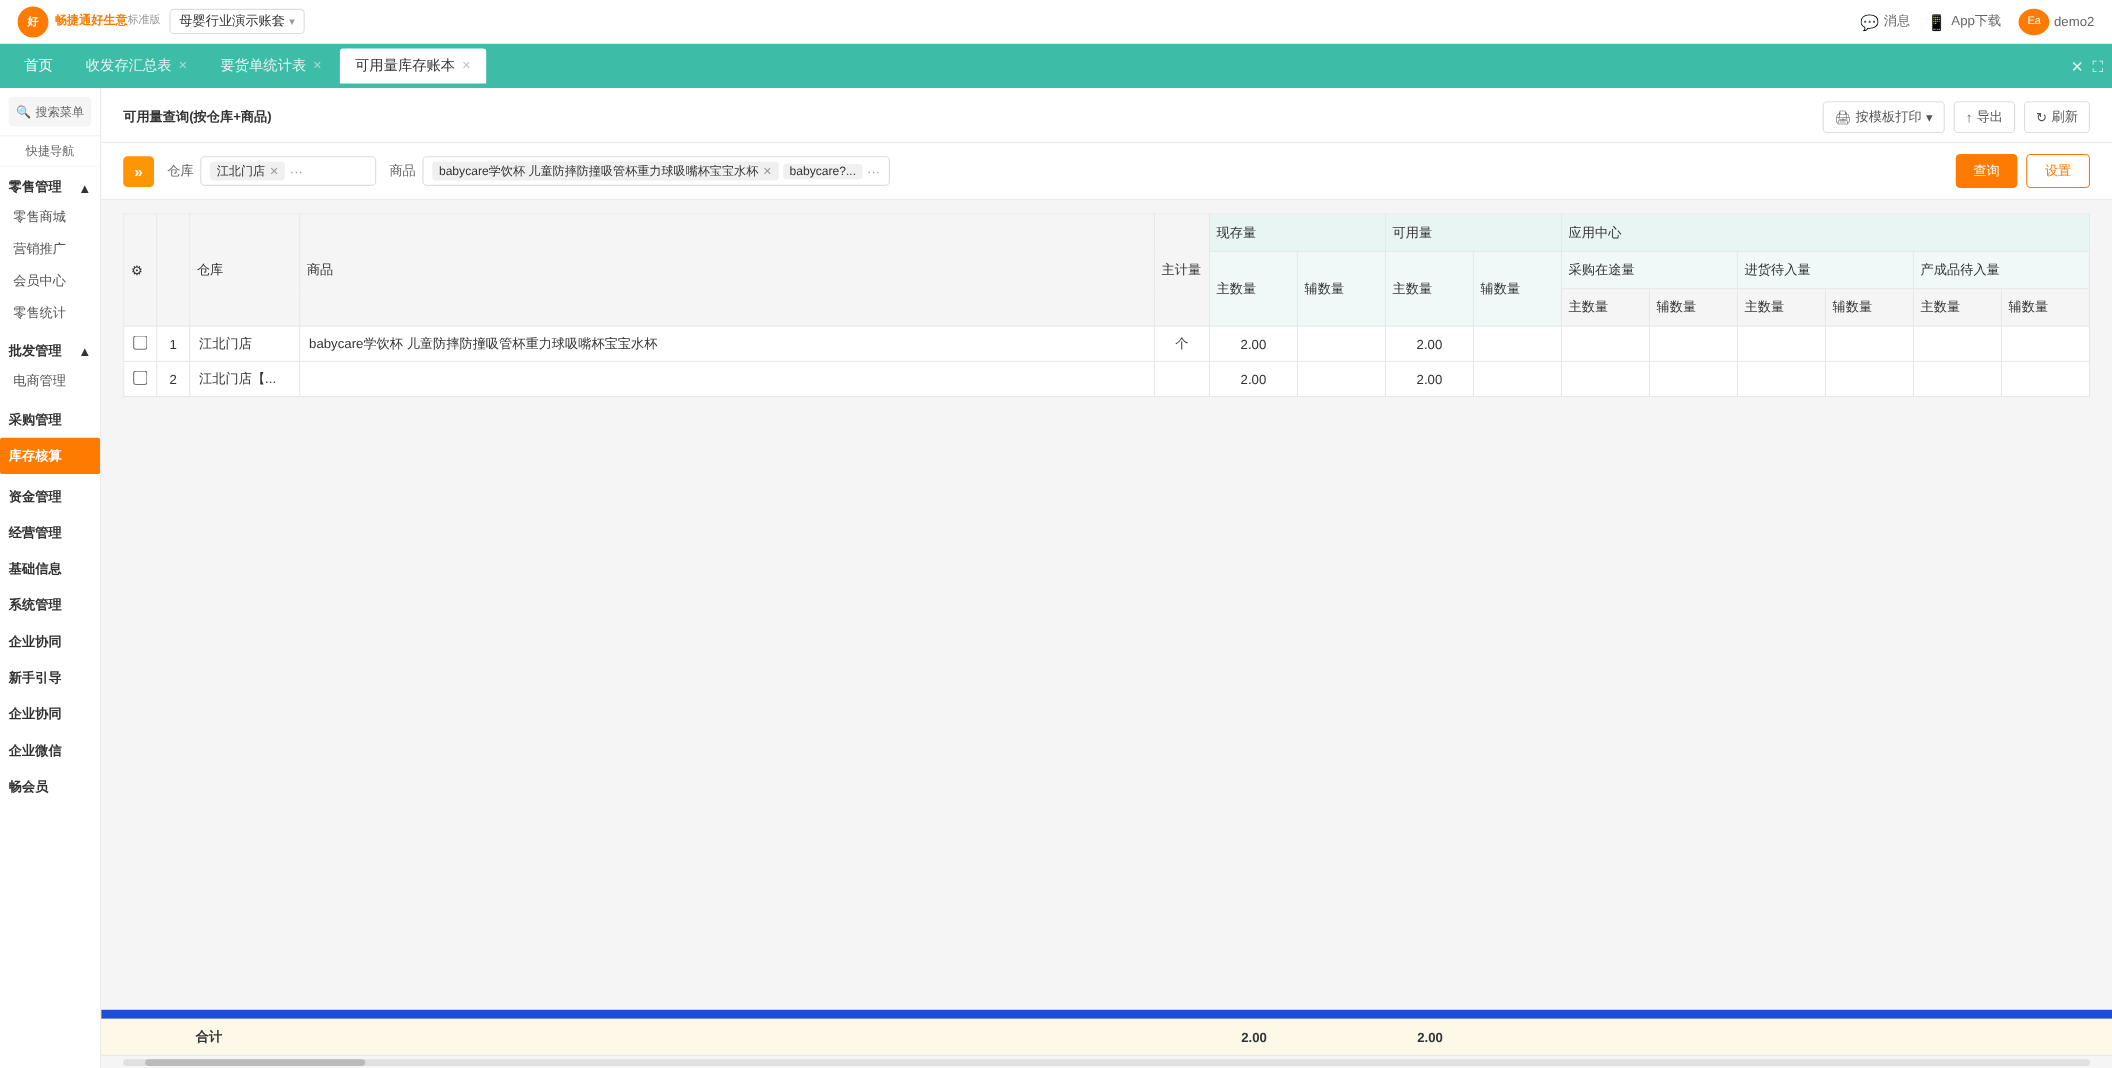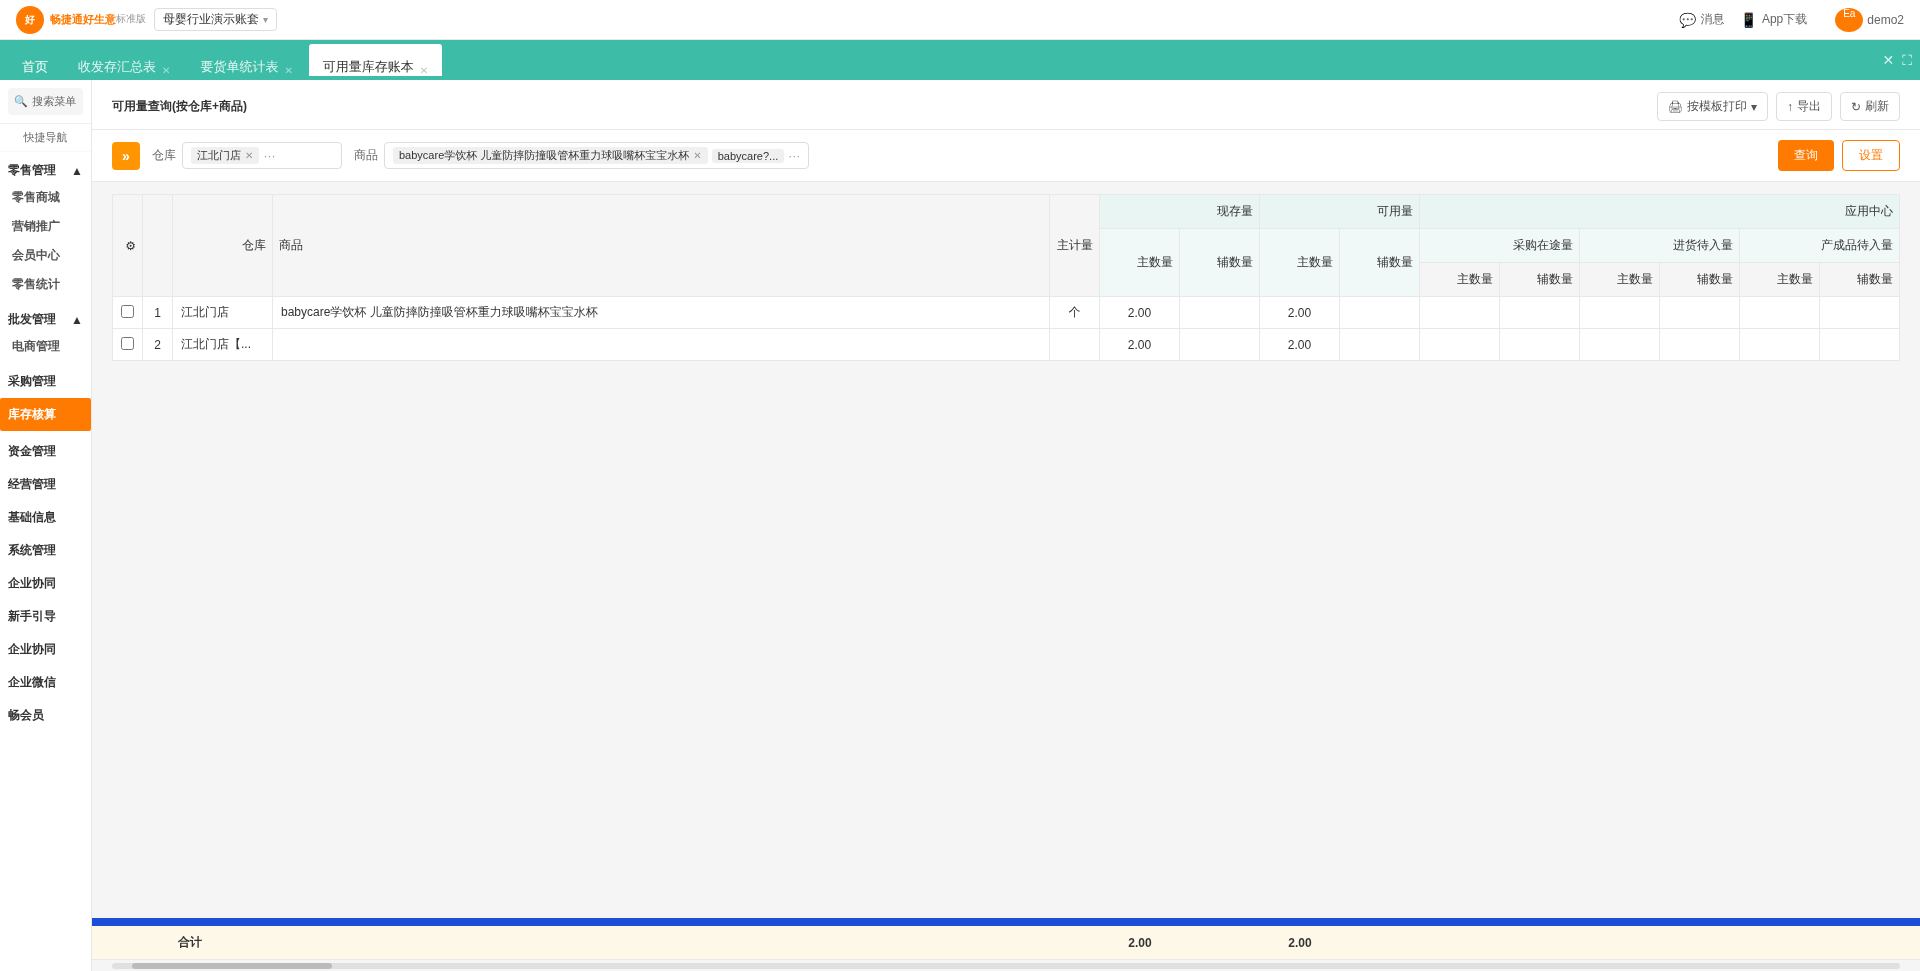"Ea" .avatar { align-items: none -> center; margin-left: 12px -> none }
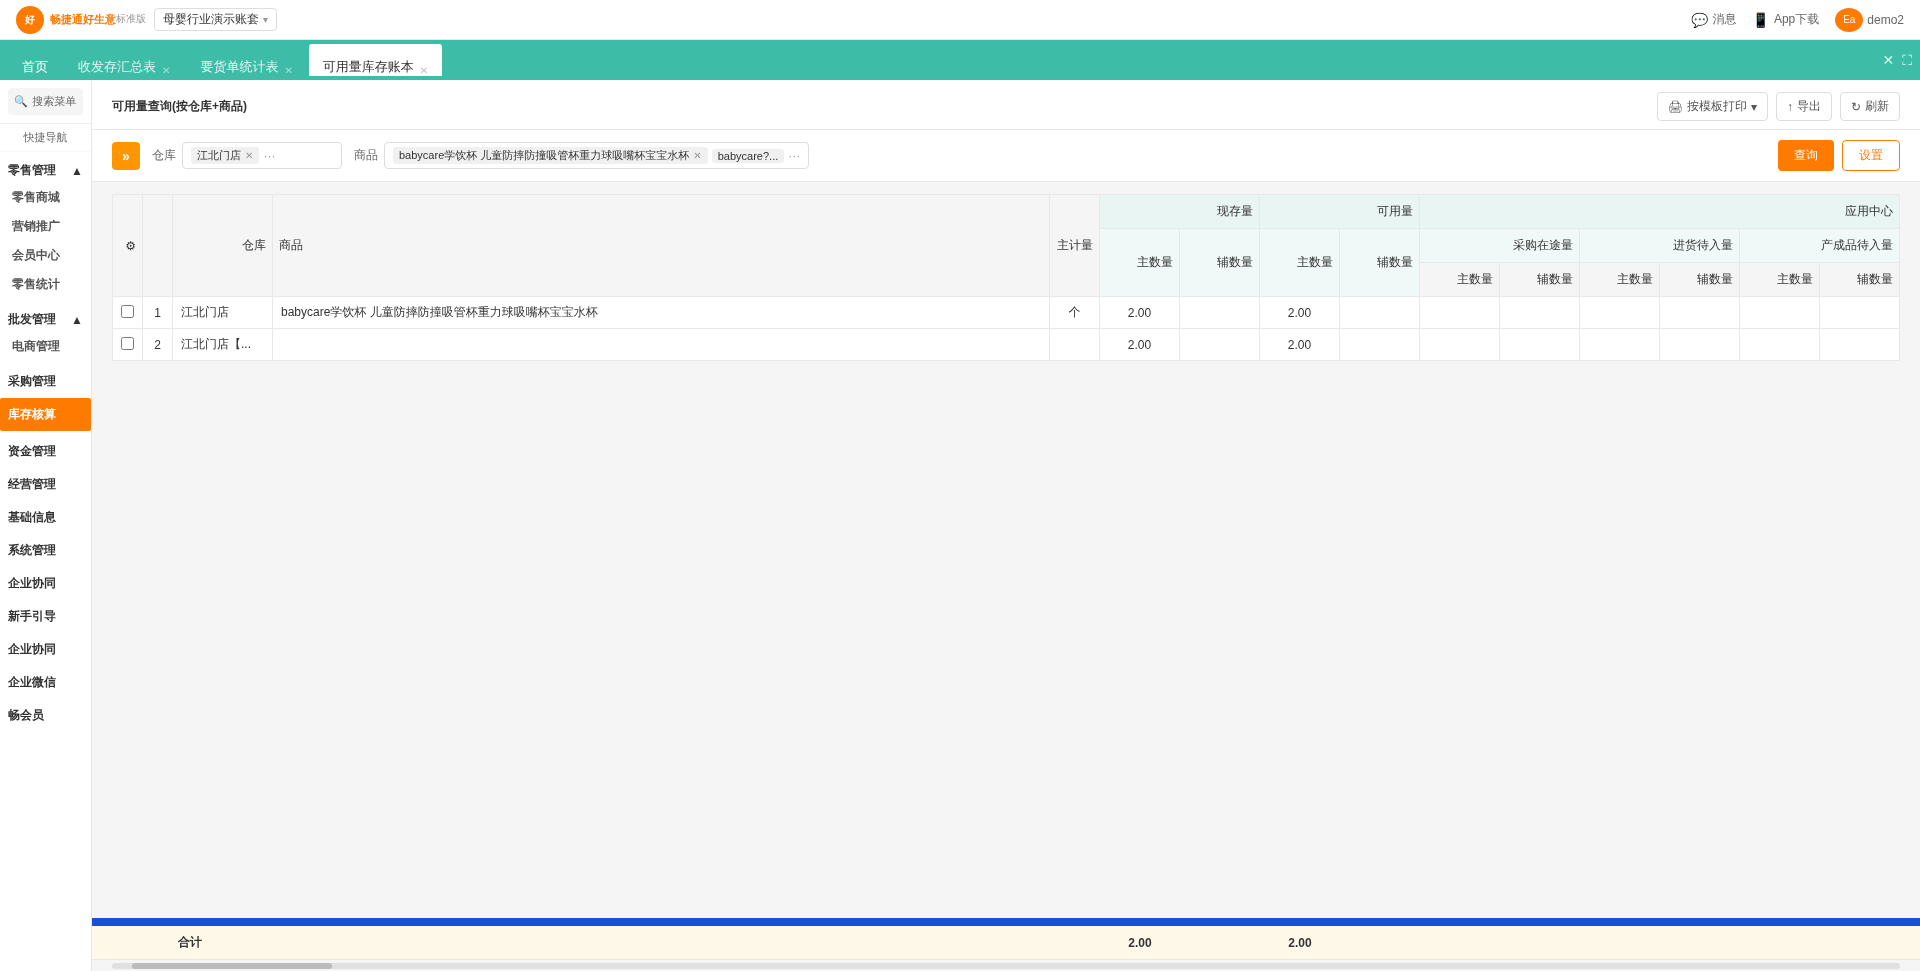"首页" .nav-tab { align-items: flex-end -> center }
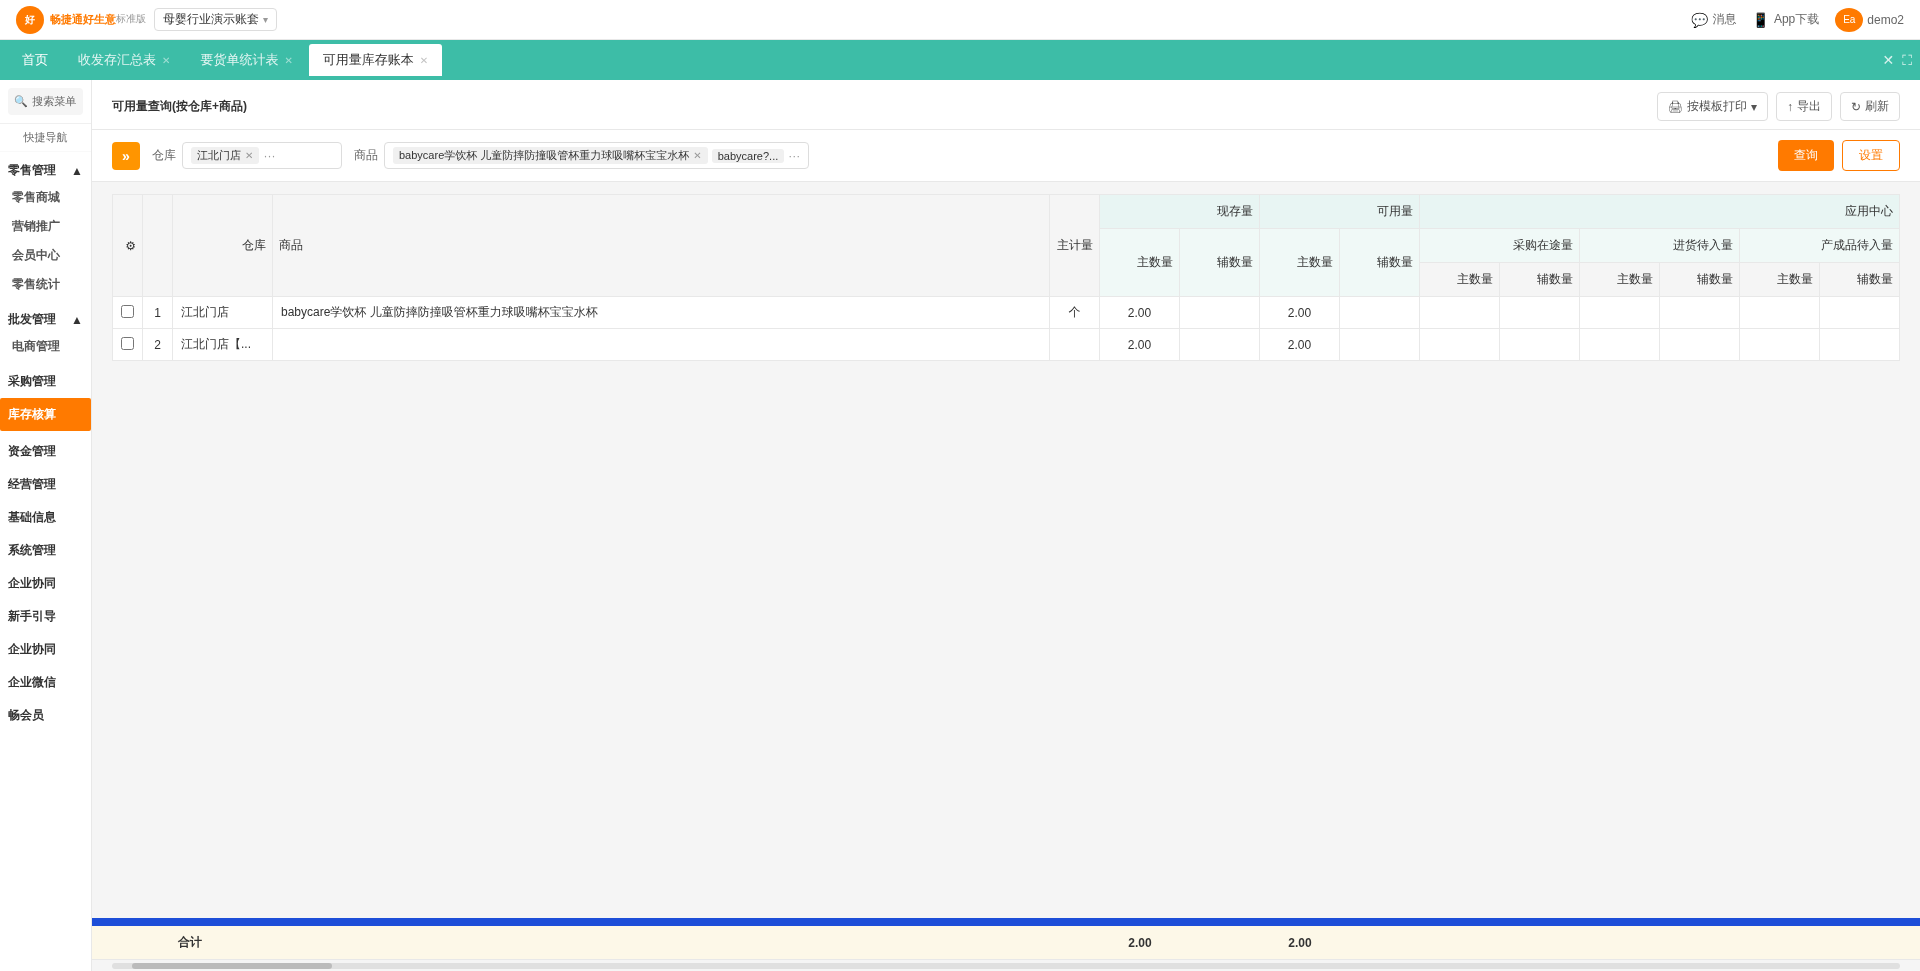"零售商城" .sidebar-item { font-weight: bold -> none }
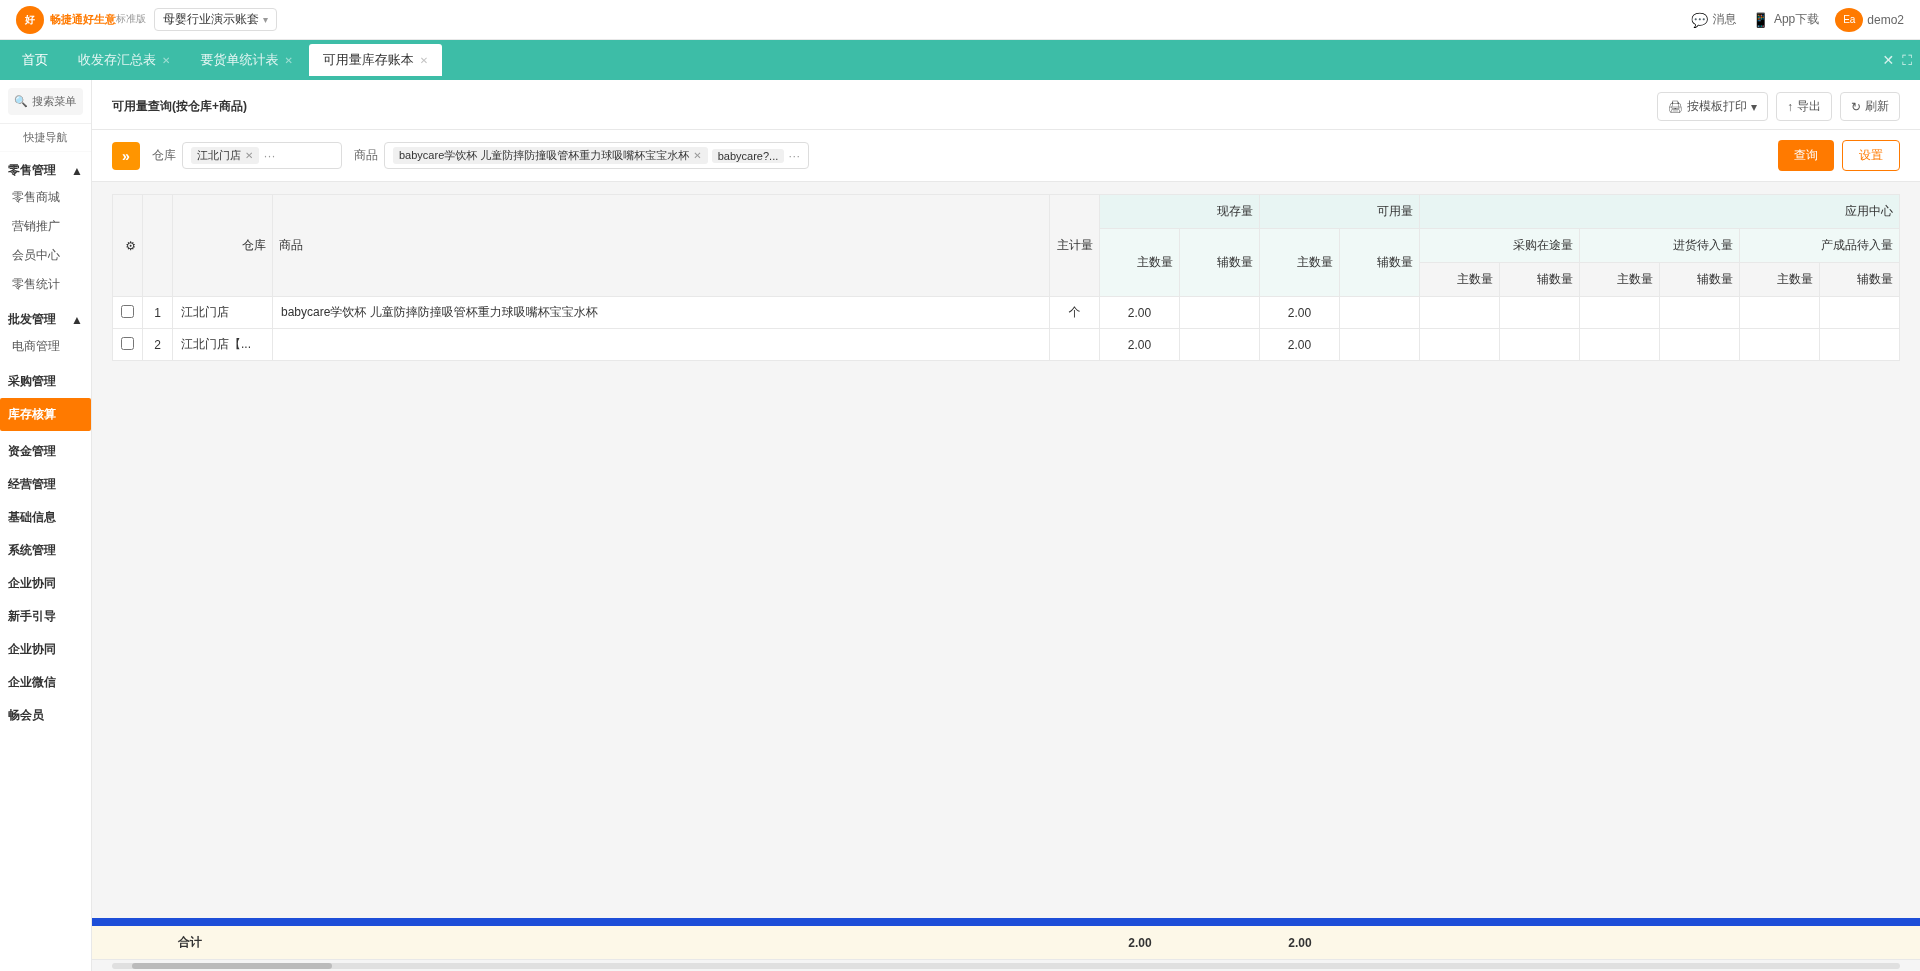"现存量" .data-table th { text-align: right -> left }
